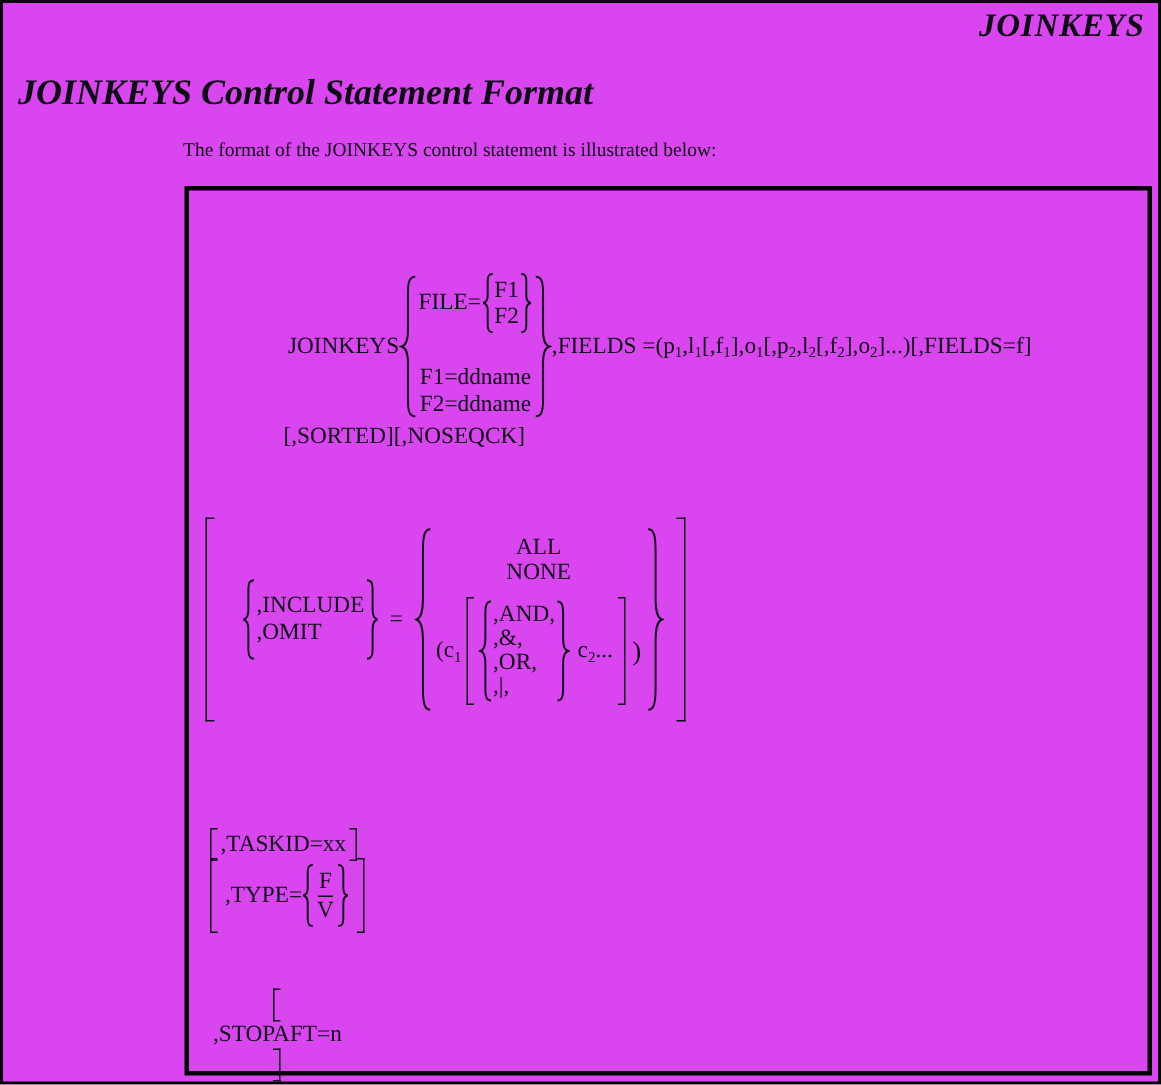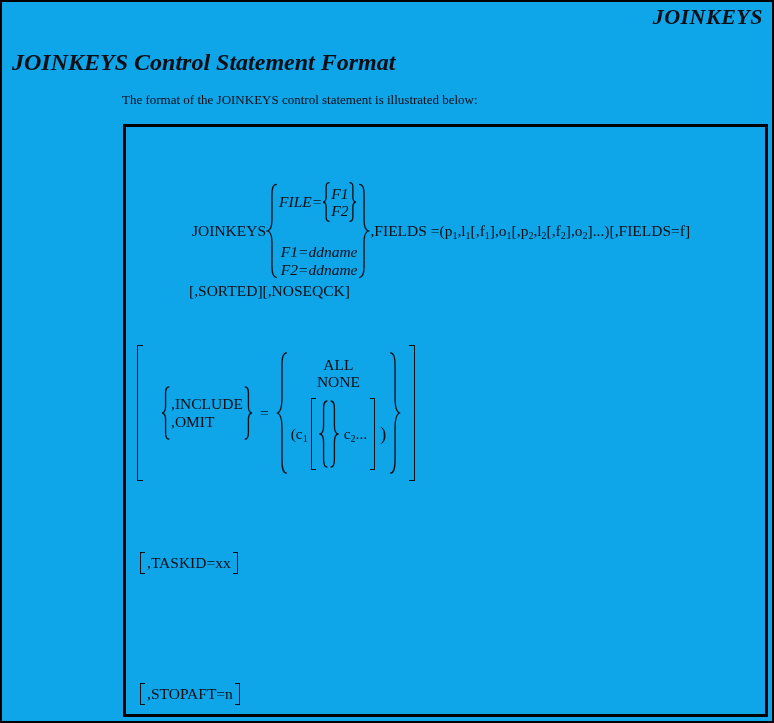"JOINKEYS" .page { background: #0ea5e9 -> #d946ef }
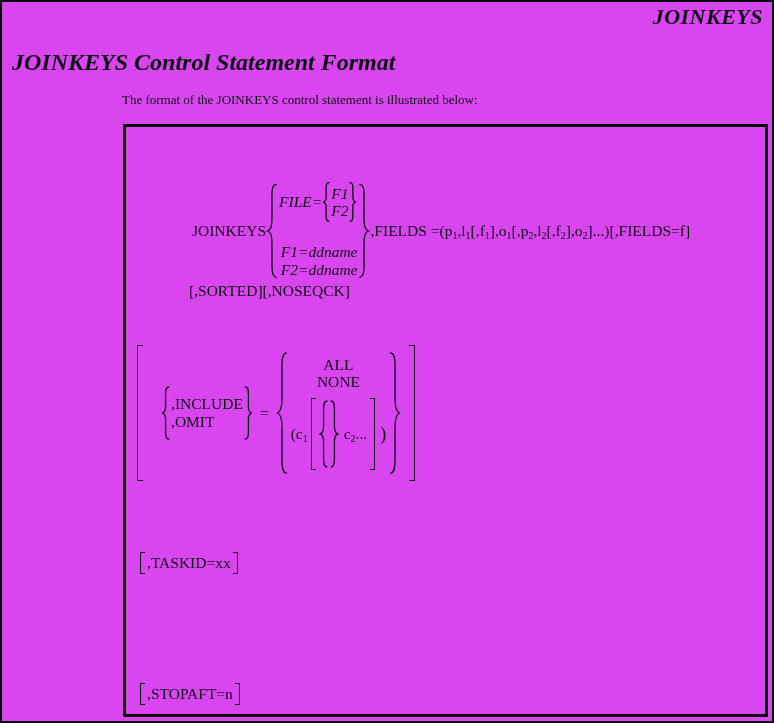"FILE=" div.col { align-items: flex-end -> center; font-style: italic -> none }
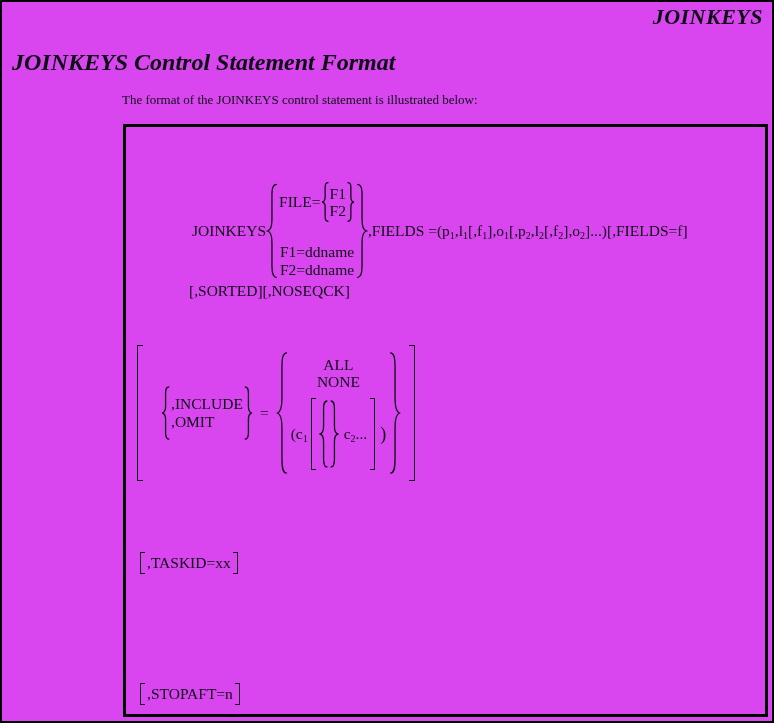",AND," div.col { html: none -> <div> <span>,AND,</span> <span>,&amp;,</span> <span>,OR,</span> <span>,|,</span> </div> }
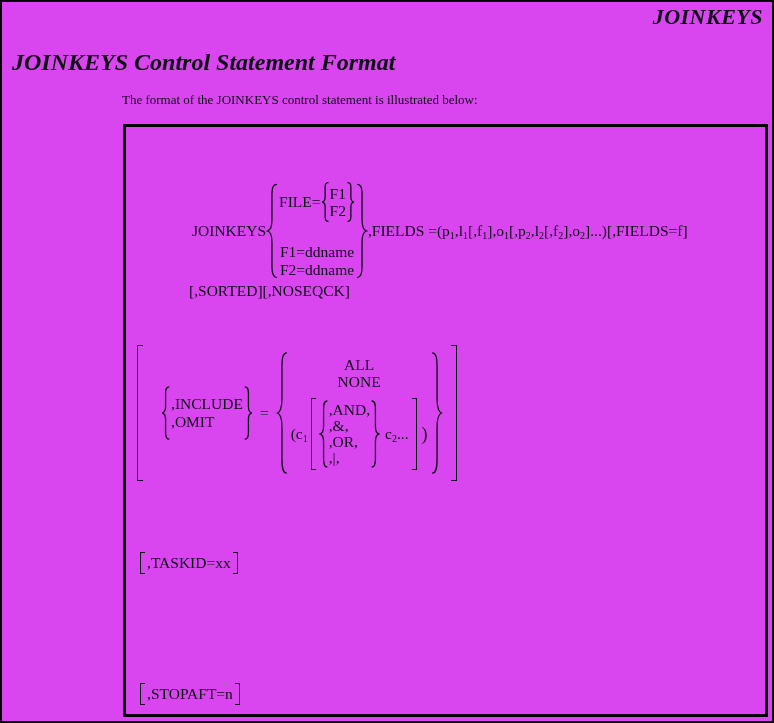",TYPE=" div.row { html: none -> <div> <div></div> <span>,TYPE=</span> <svg> <path></path> </svg> <div> <span>F</span> <span>V</span> </div> <svg> <path></path> </svg> <div></div> </div> }
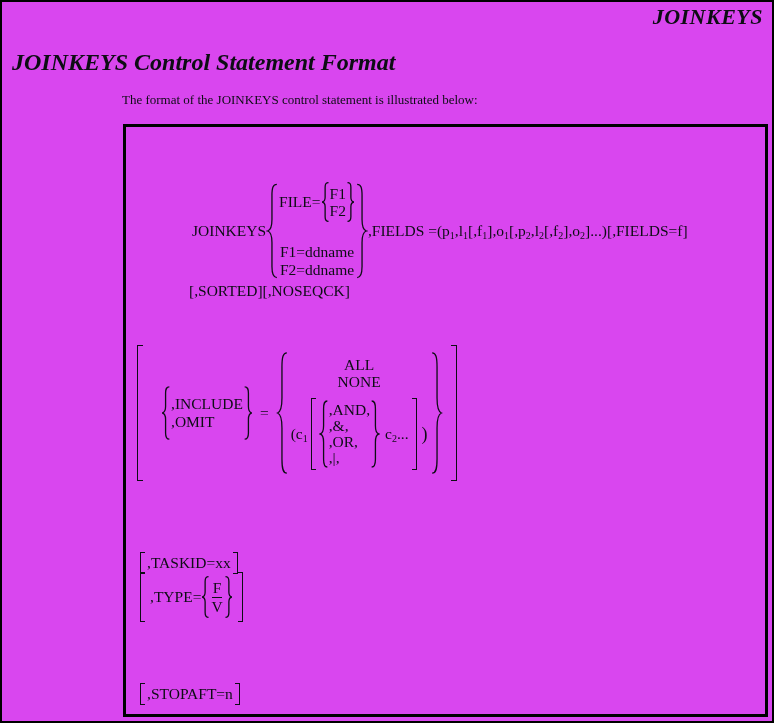",STOPAFT=n" div.row { flex-direction: none -> column; top: 556px -> 532px }
